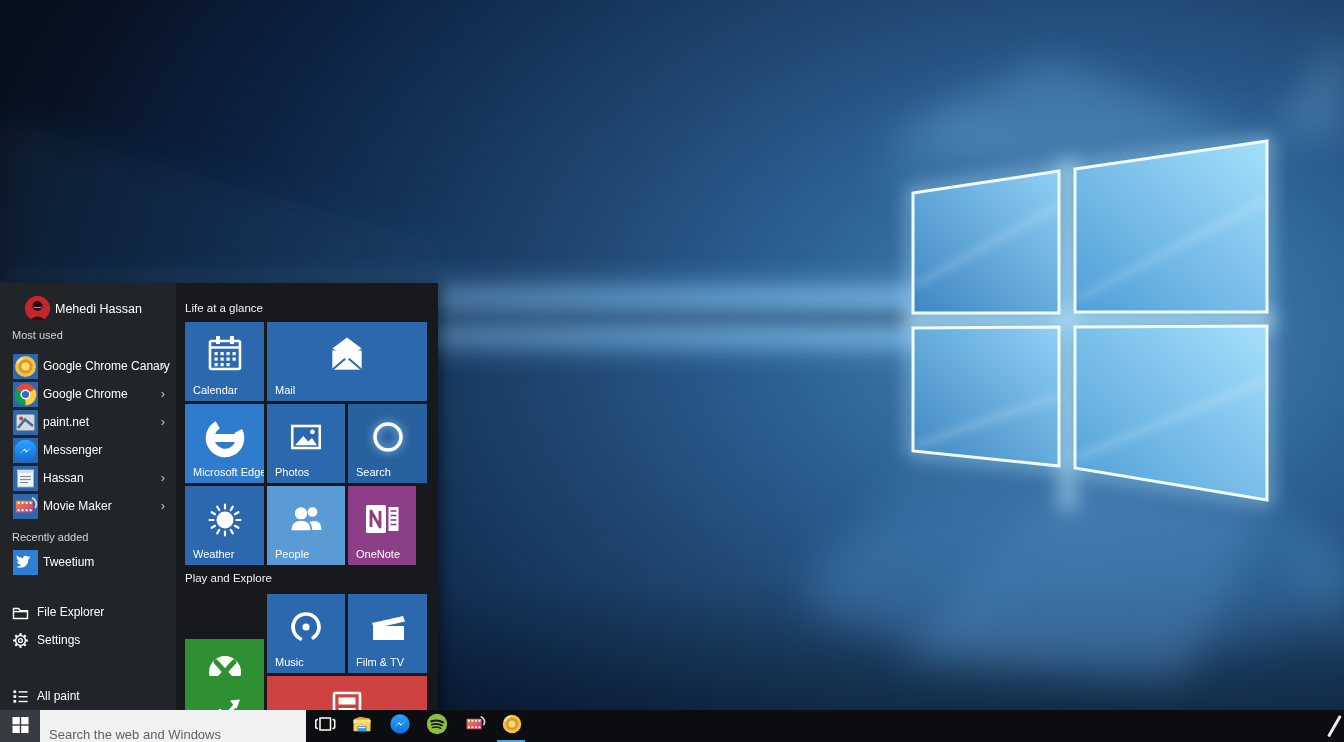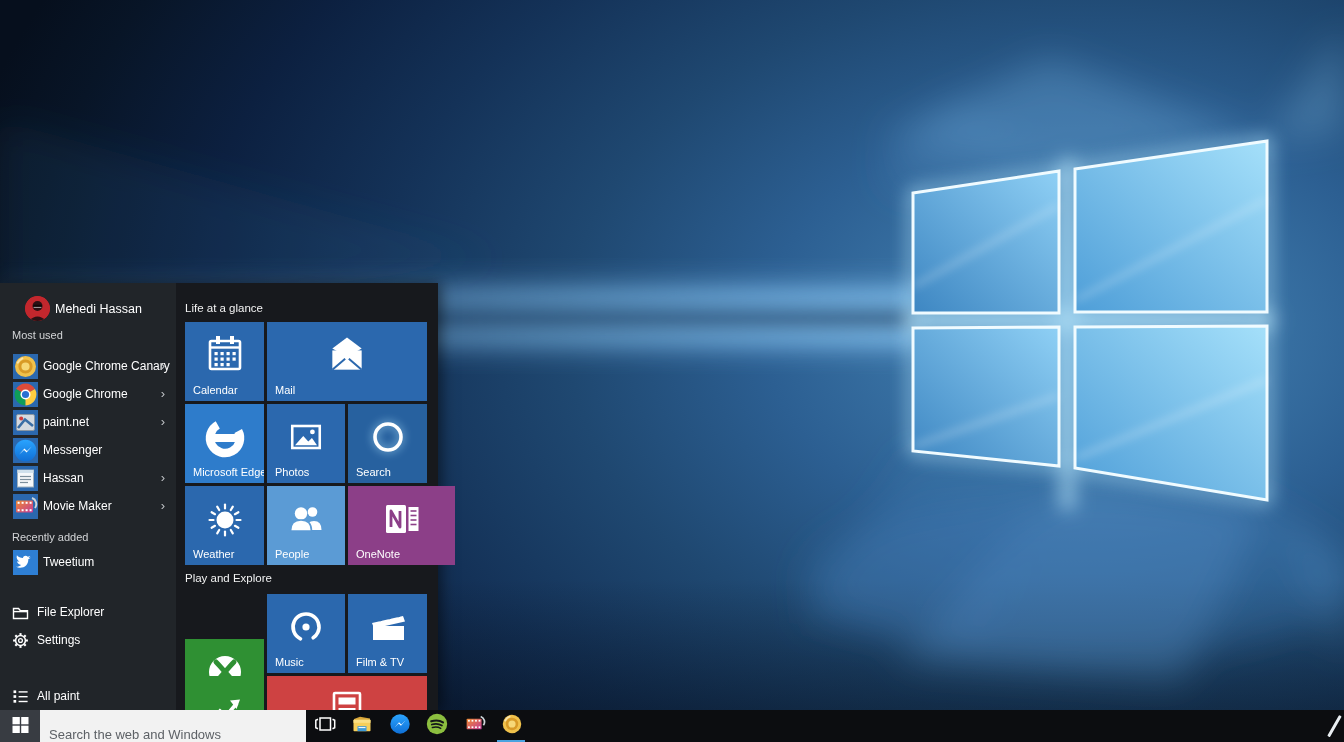"OneNote" div.tile { padding-left: 39px -> none }
